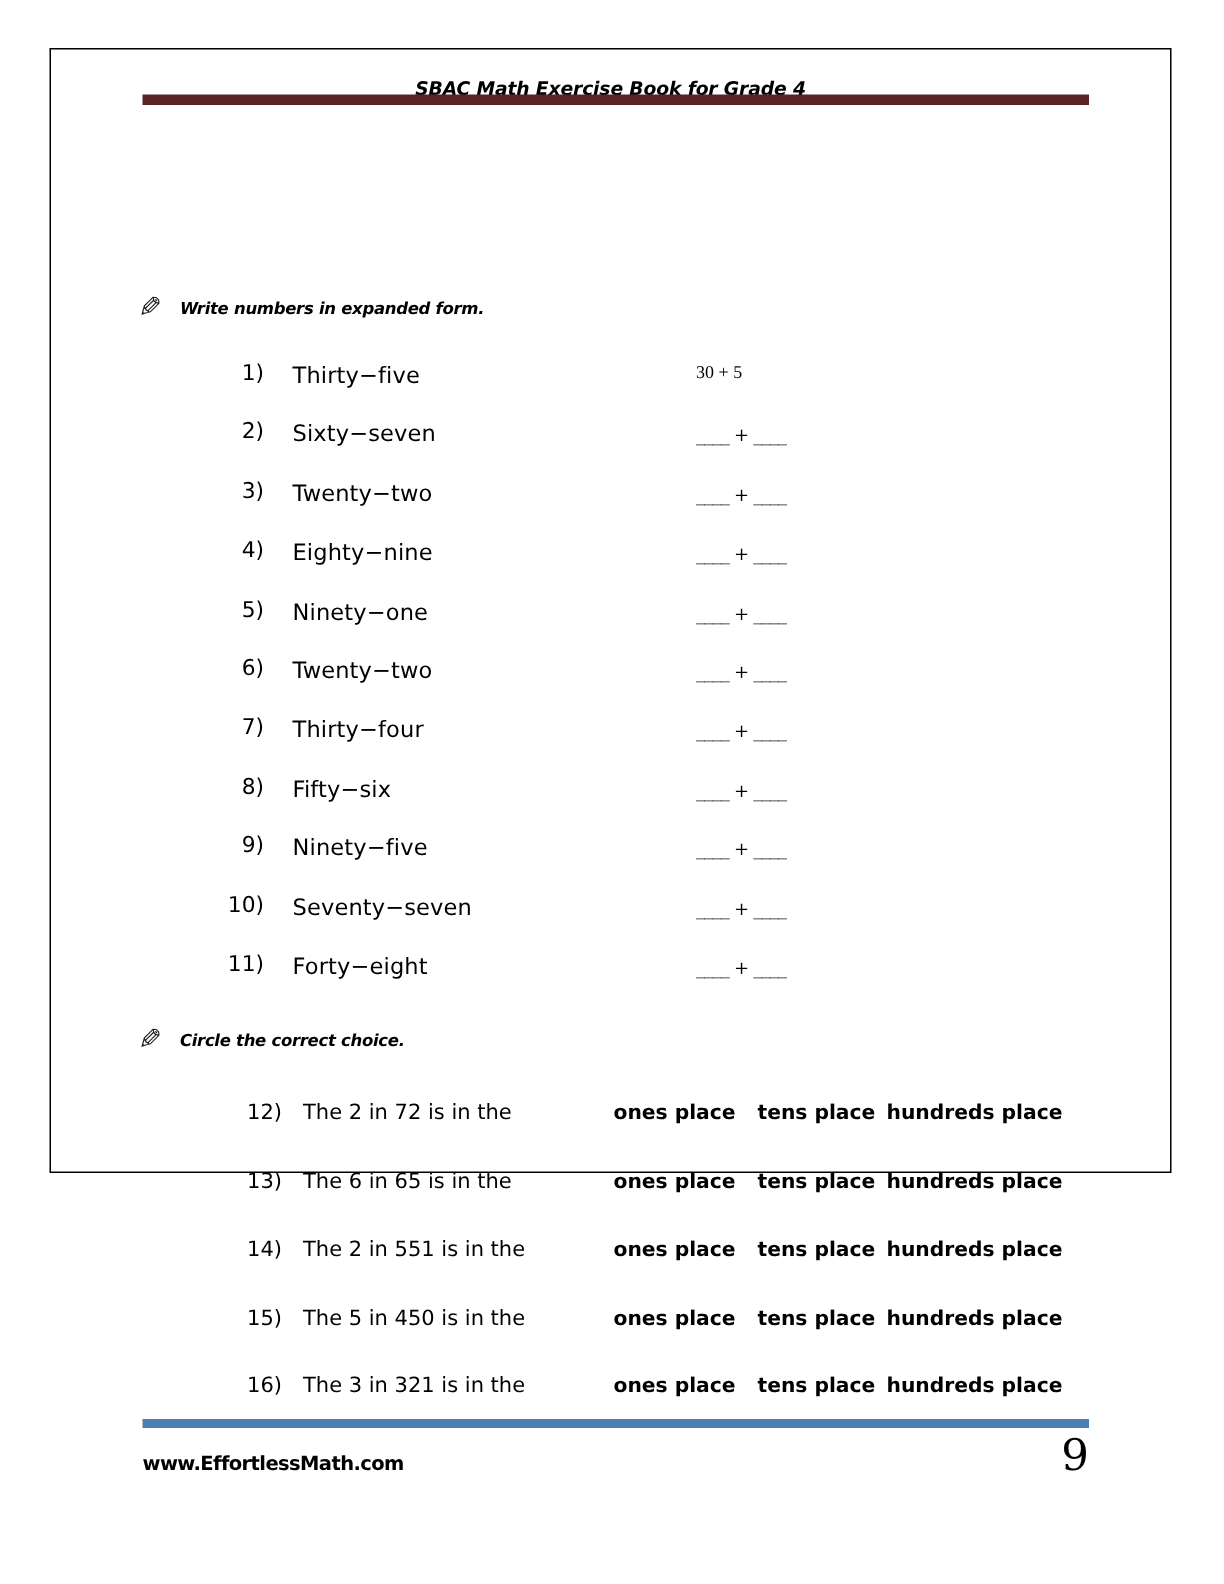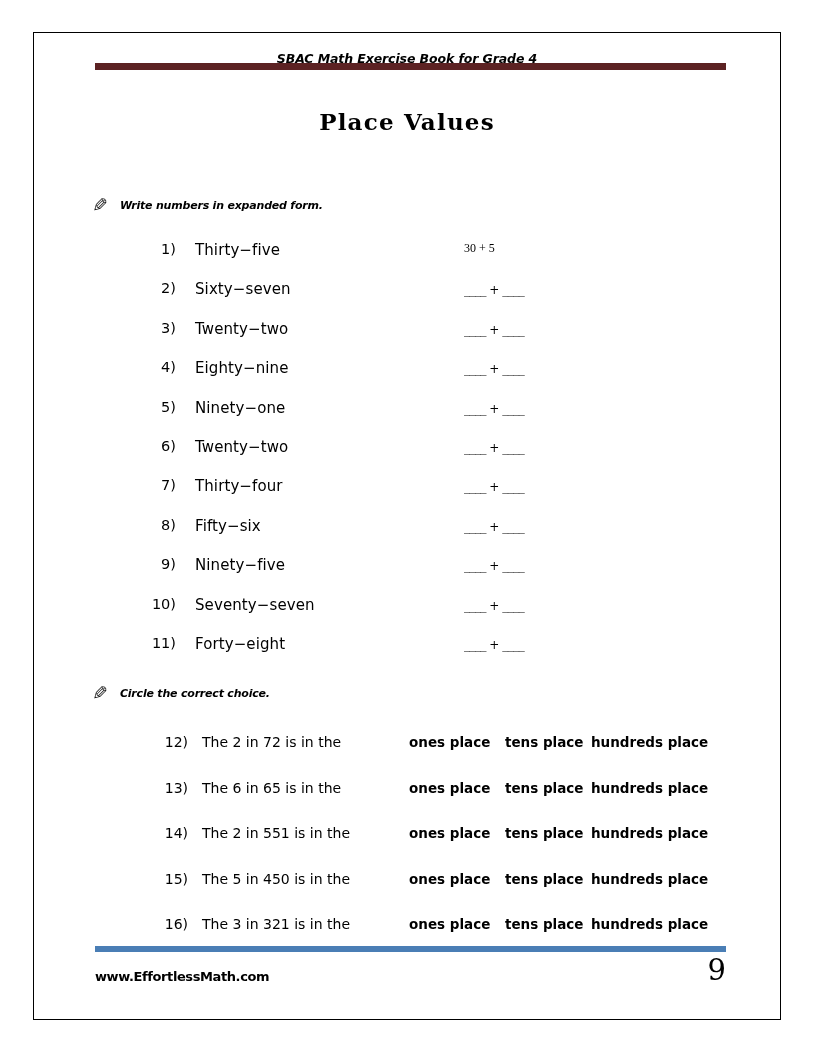"SBAC Math Exercise Book for" #page { height: 988px -> 750px }
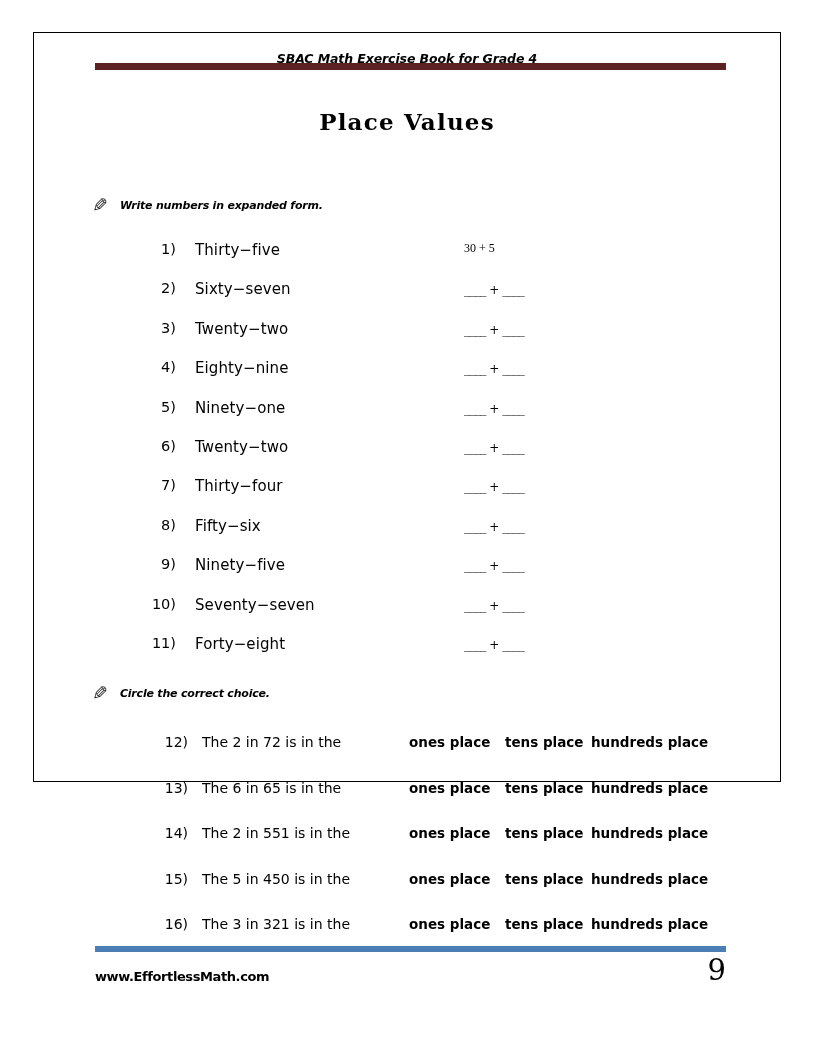"Place Values" h1.page-title { html: <h1>Place Values</h1> -> none }
